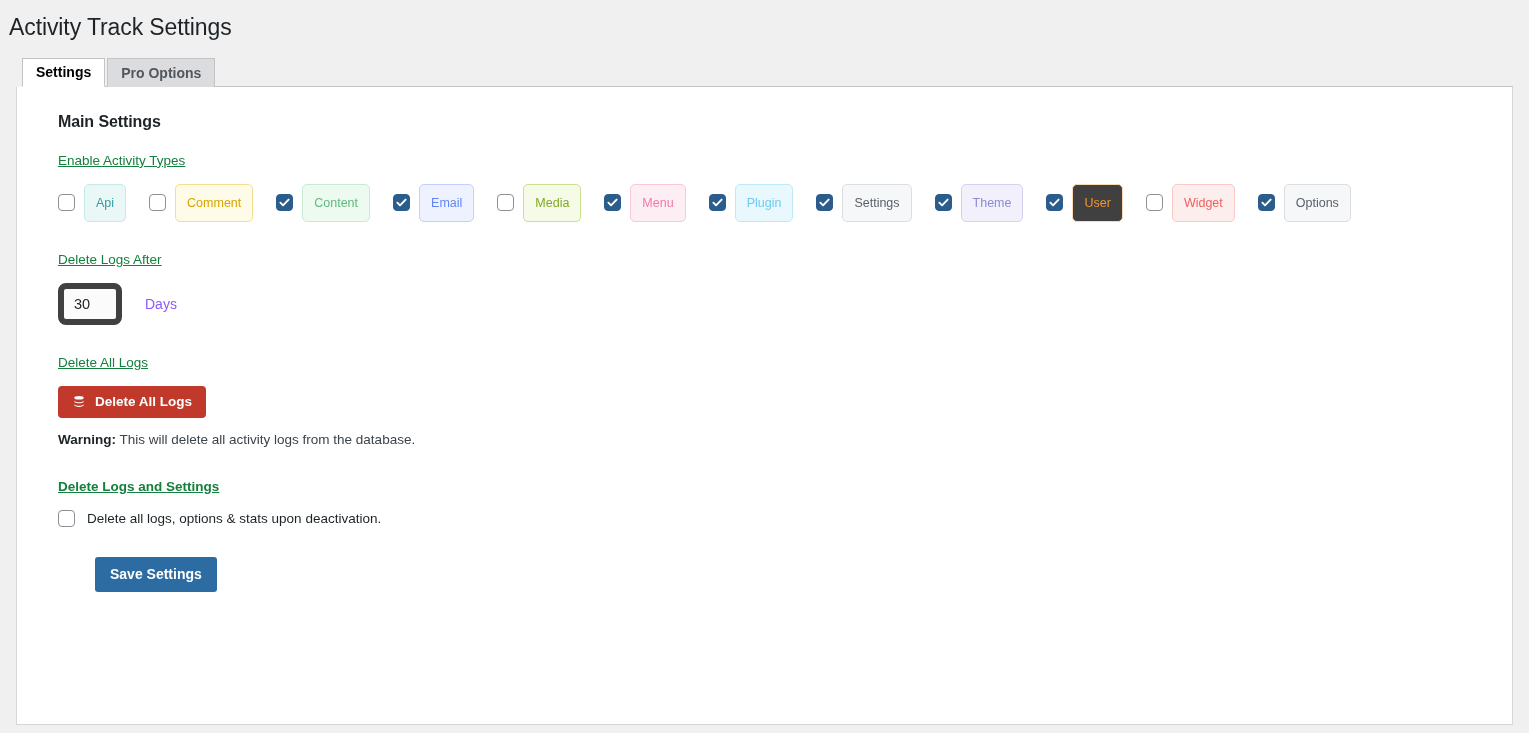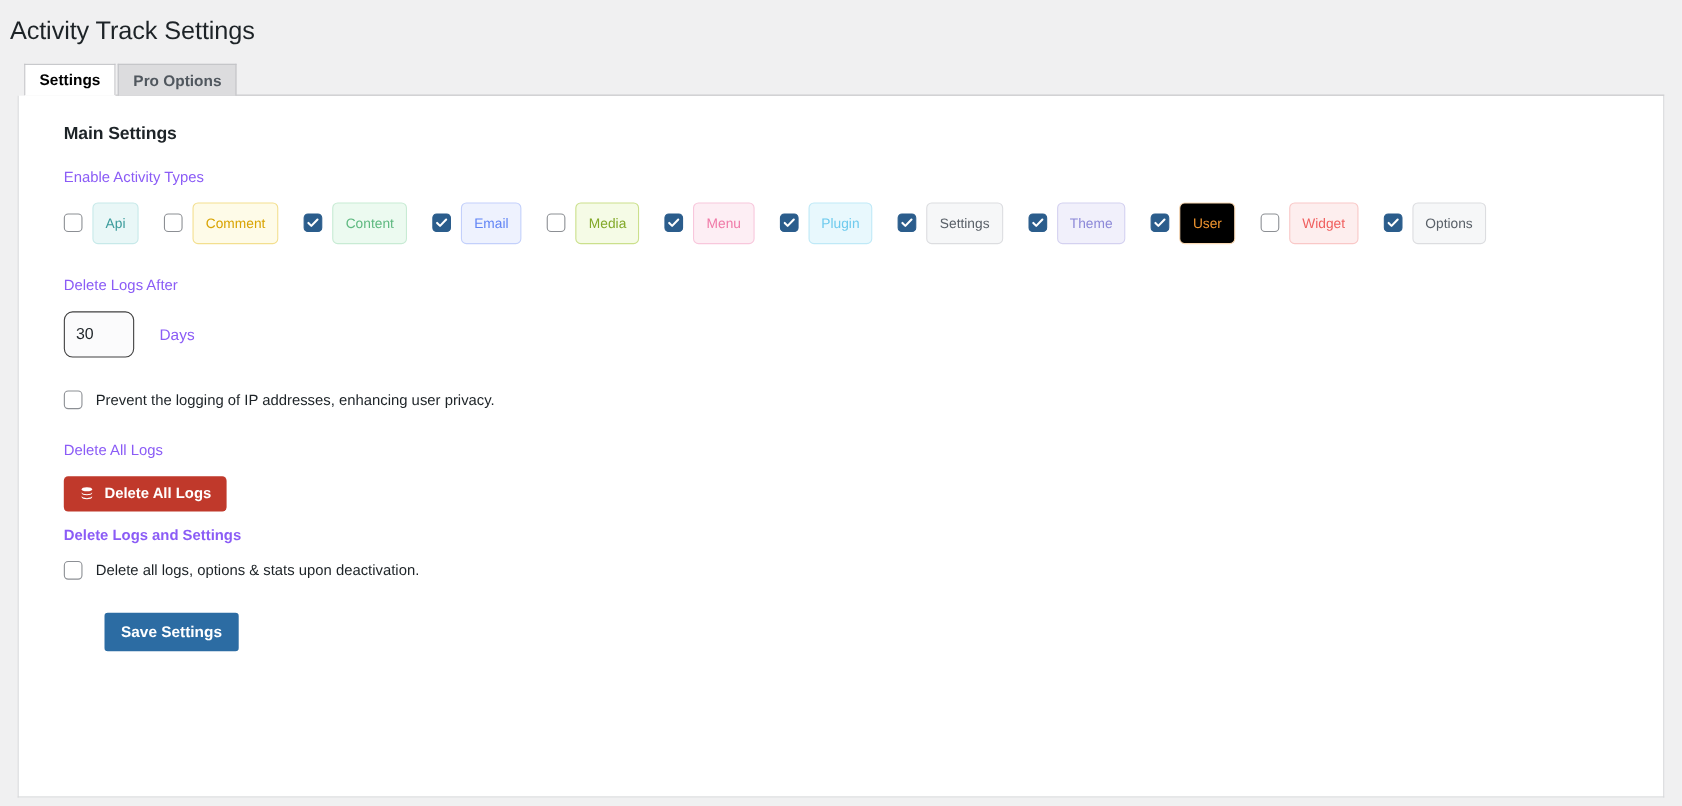"Enable Activity Types" .field-label { color: #8b5cf6 -> #15803d; text-decoration: none -> underline }
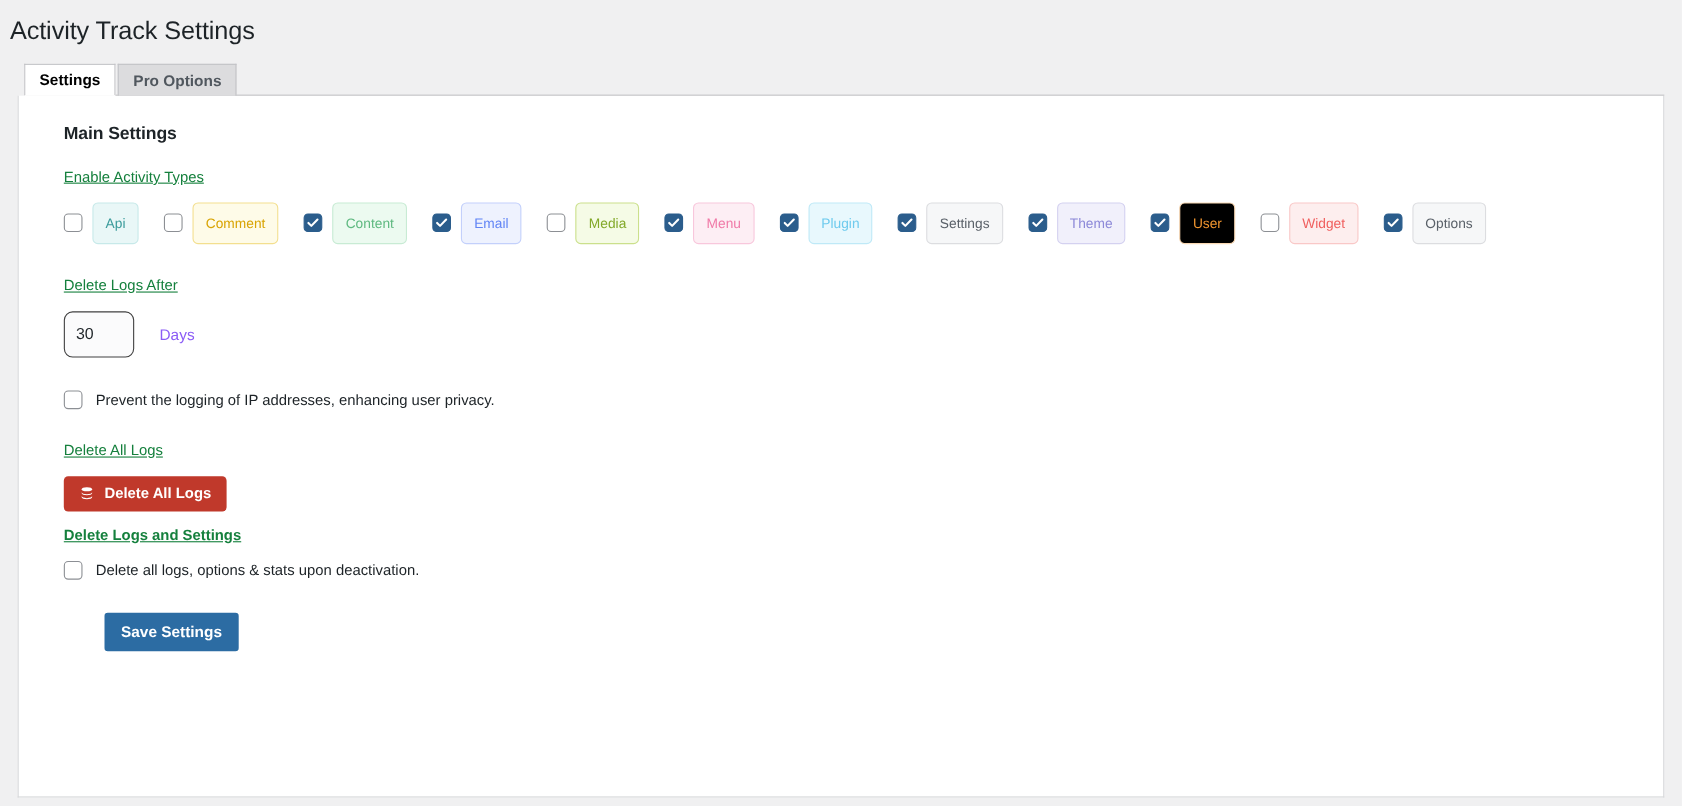"User" span.badge { background: #000000 -> #404040 }
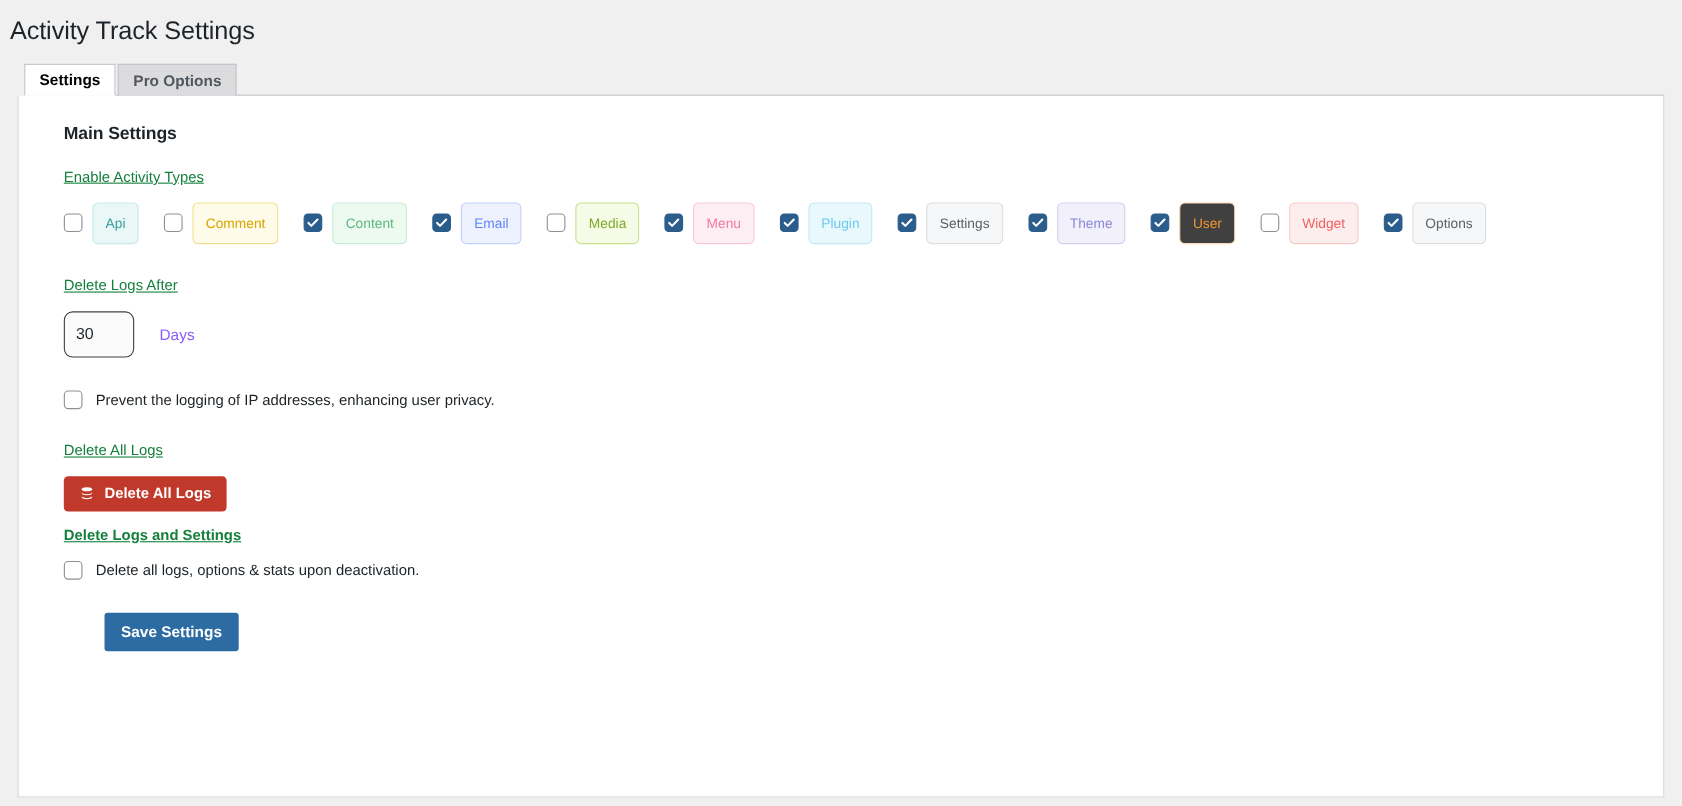"30" #days-input { border: 1px solid #404040 -> 6px solid #404040 }
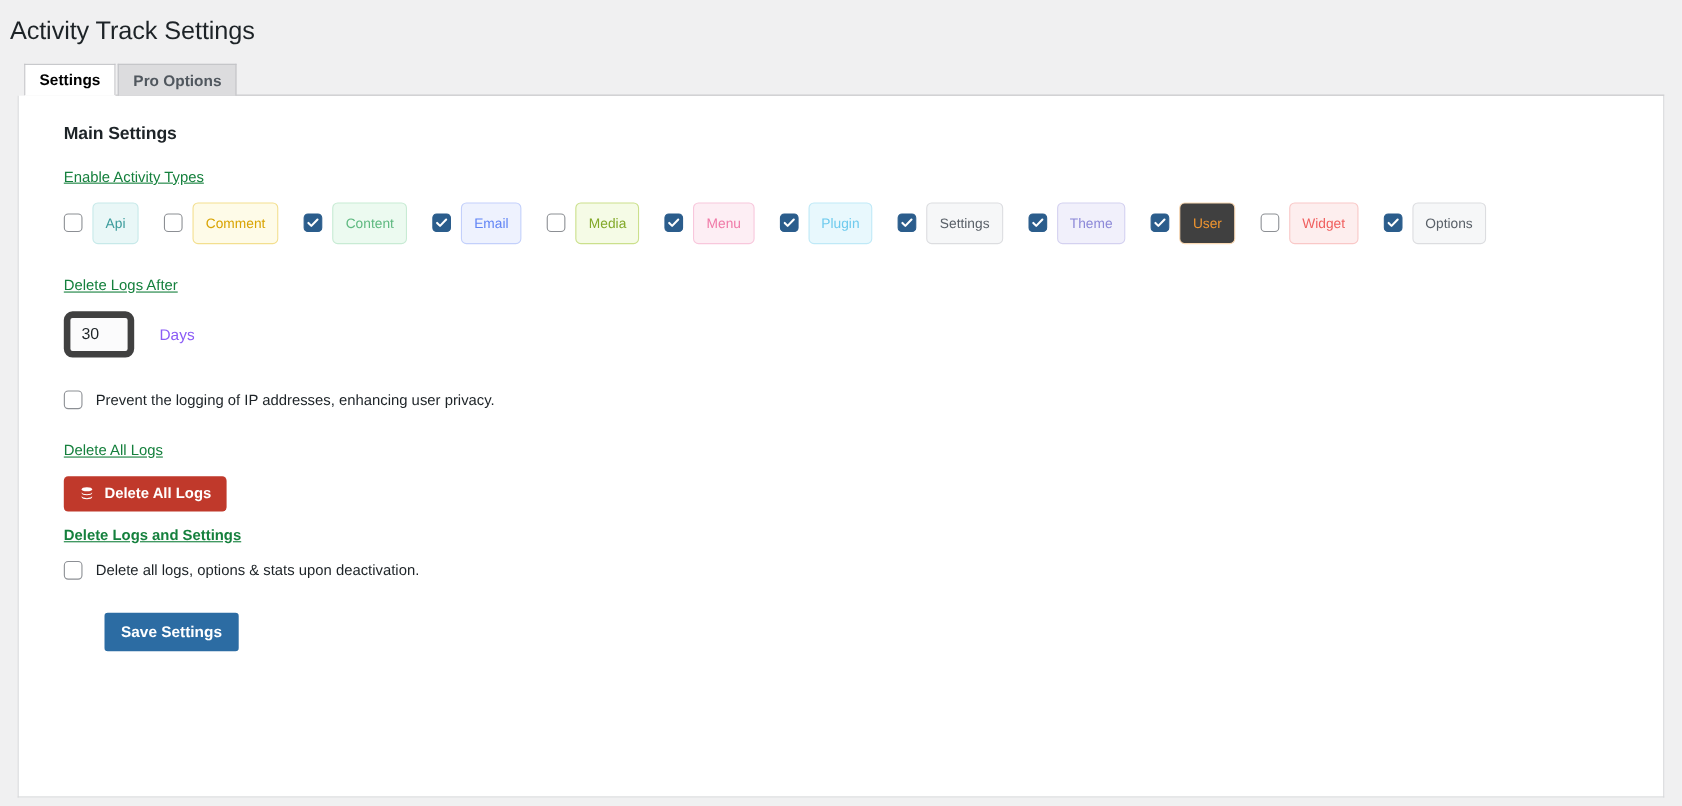"Prevent the logging of IP" div.check-row { html: <div> <span> </span> <span>Prevent the logging of IP addresses, enhancing user privacy.</span> </div> -> none }
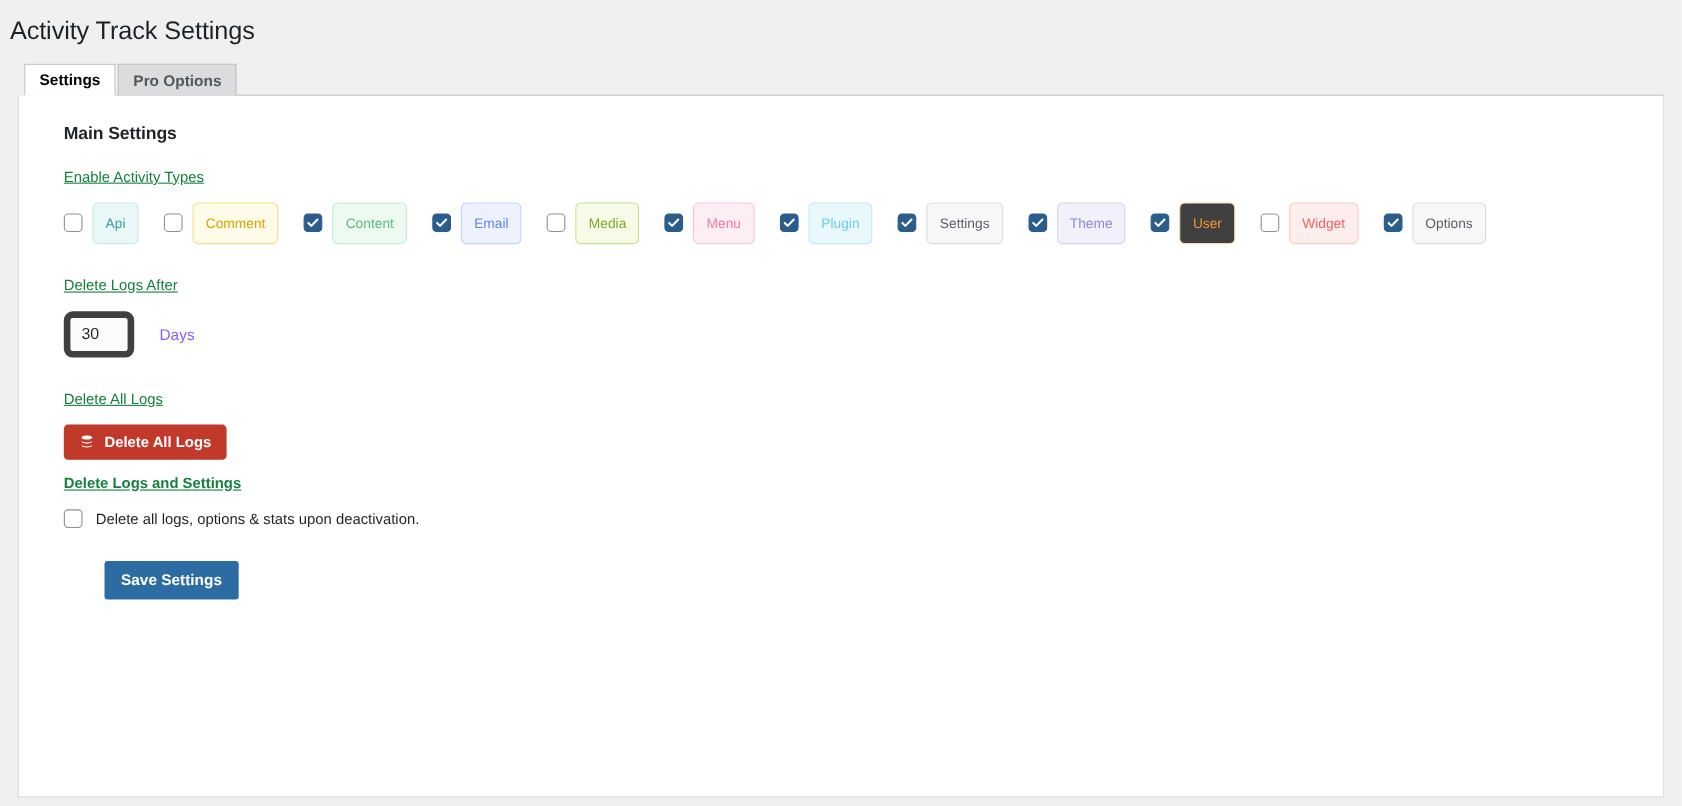"Warning: This will delete all" p { html: none -> <p> <span>Warning:</span> <span>This will delete all activity logs from the database.</span> </p> }
